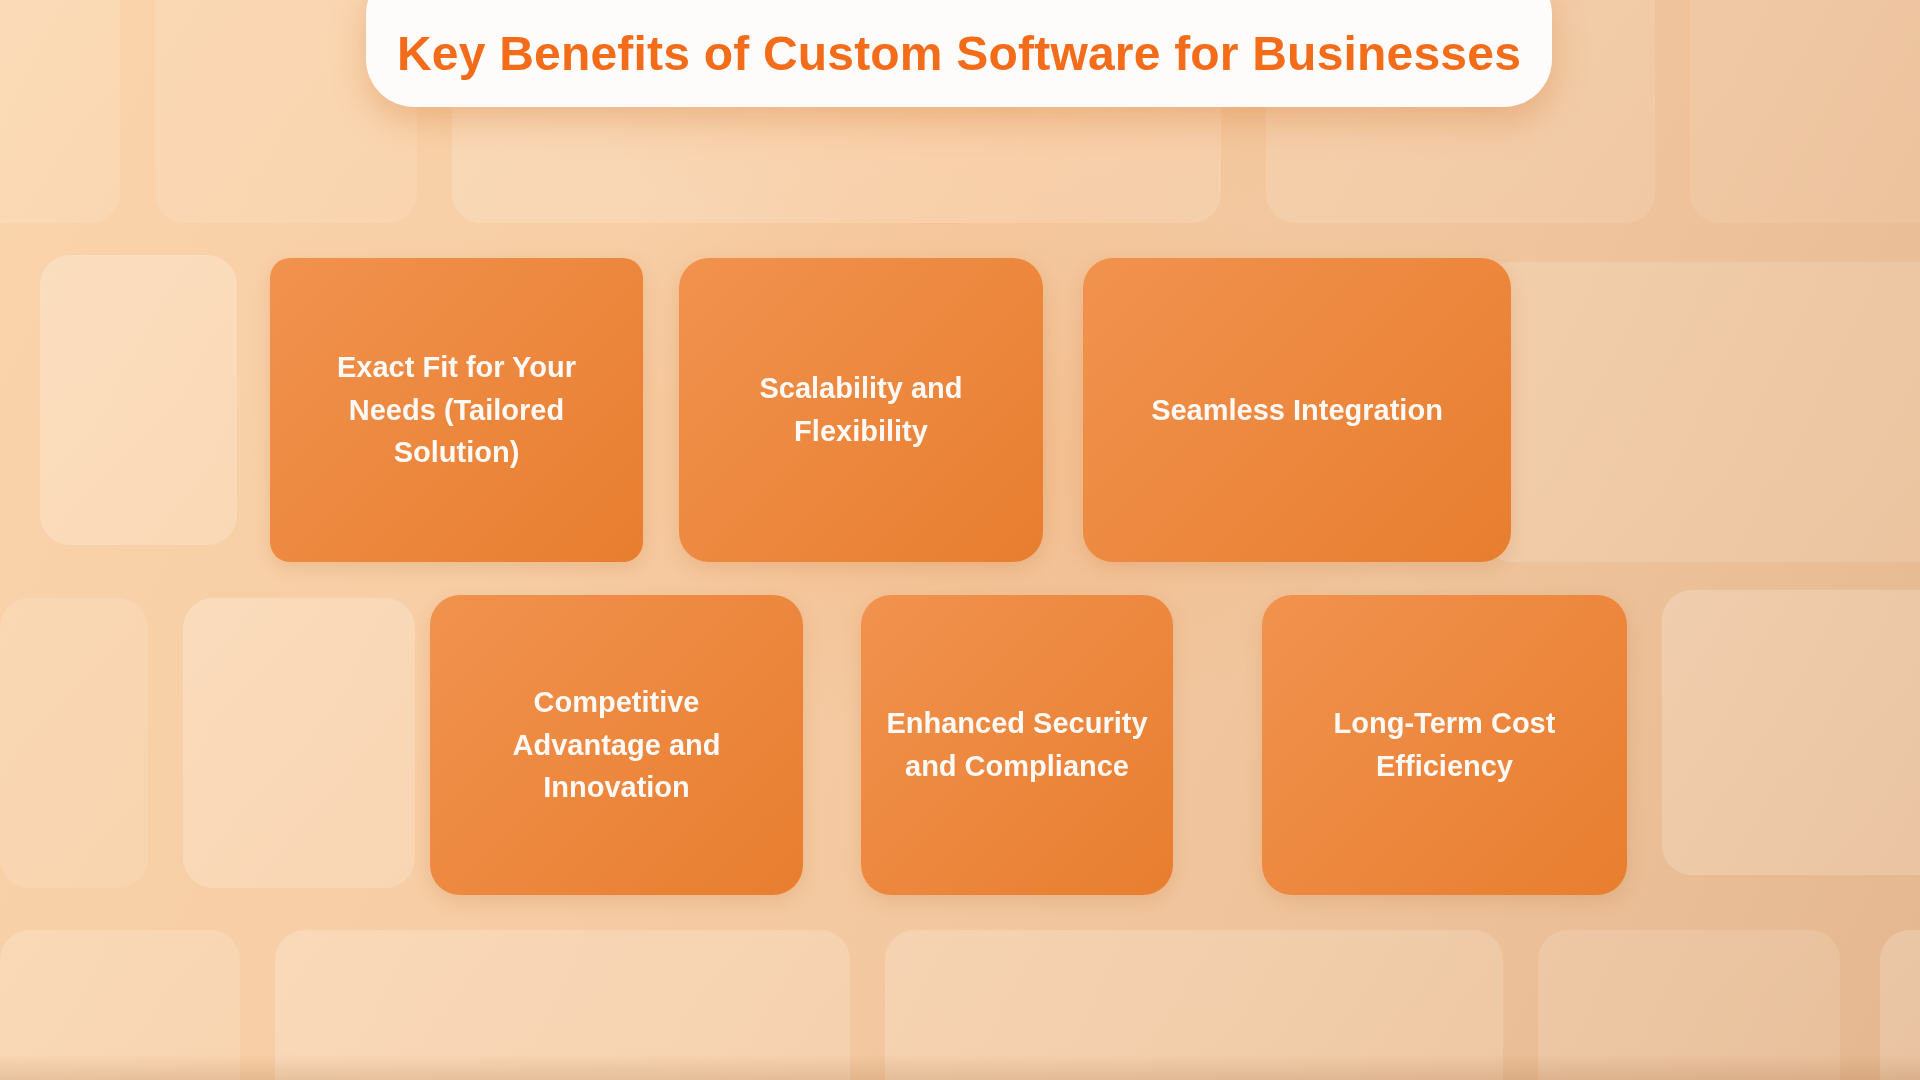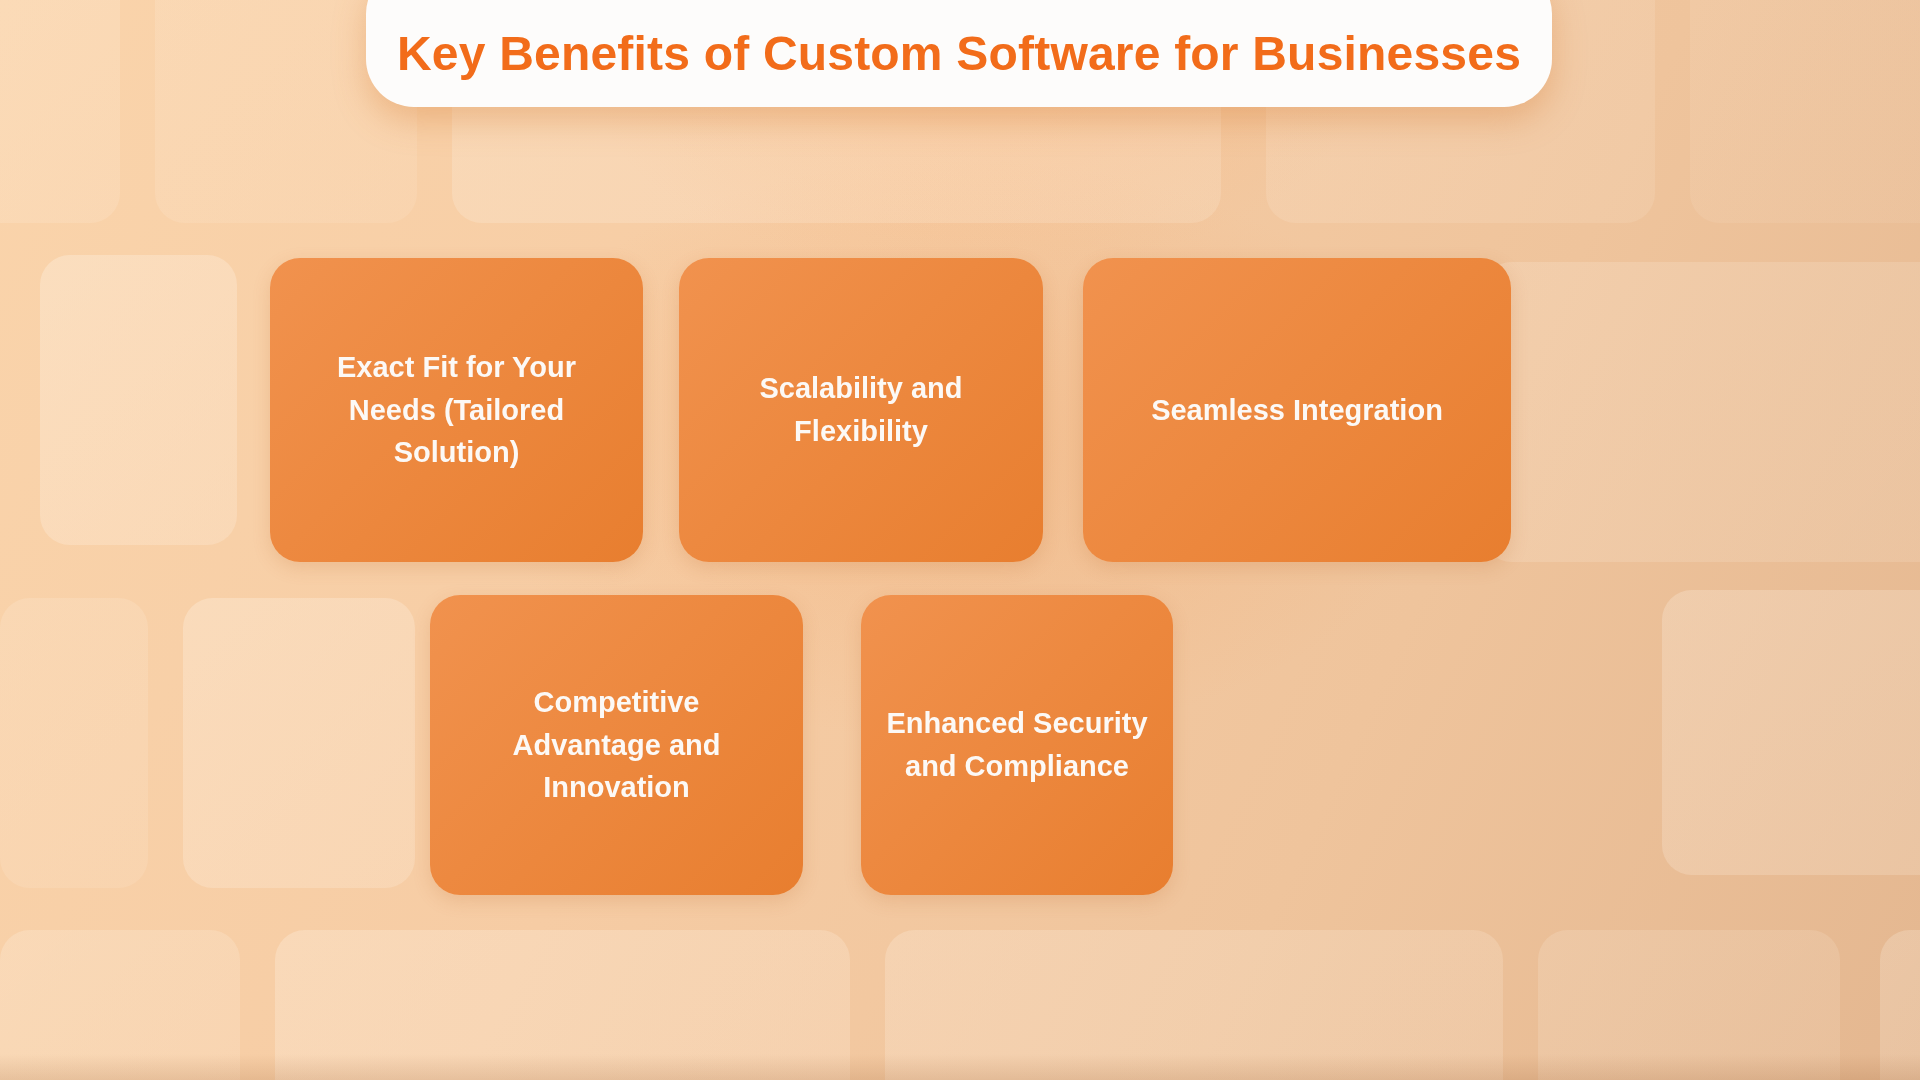"Exact Fit for Your" .card1 { border-radius: none -> 20px }
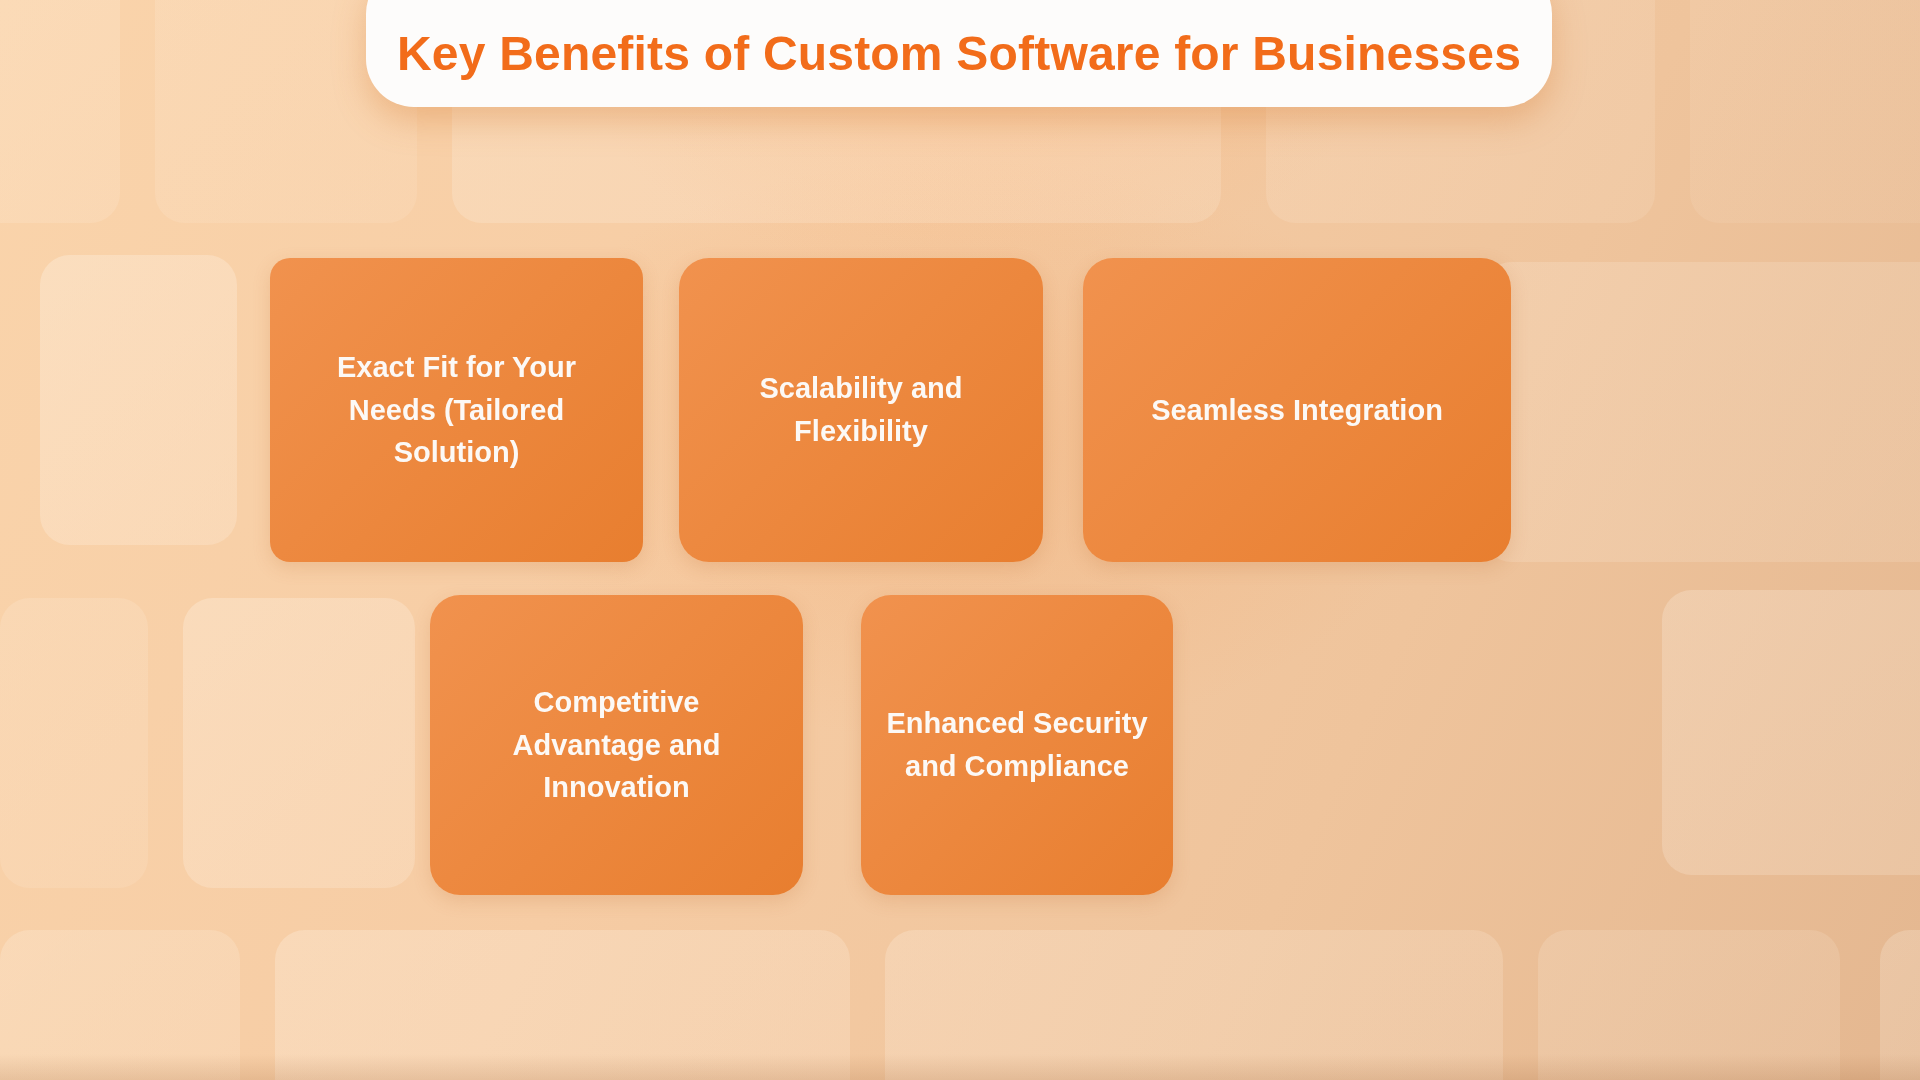"Long-Term Cost" div.card { html: none -> <div> <span>Long-Term Cost Efficiency</span> </div> }
